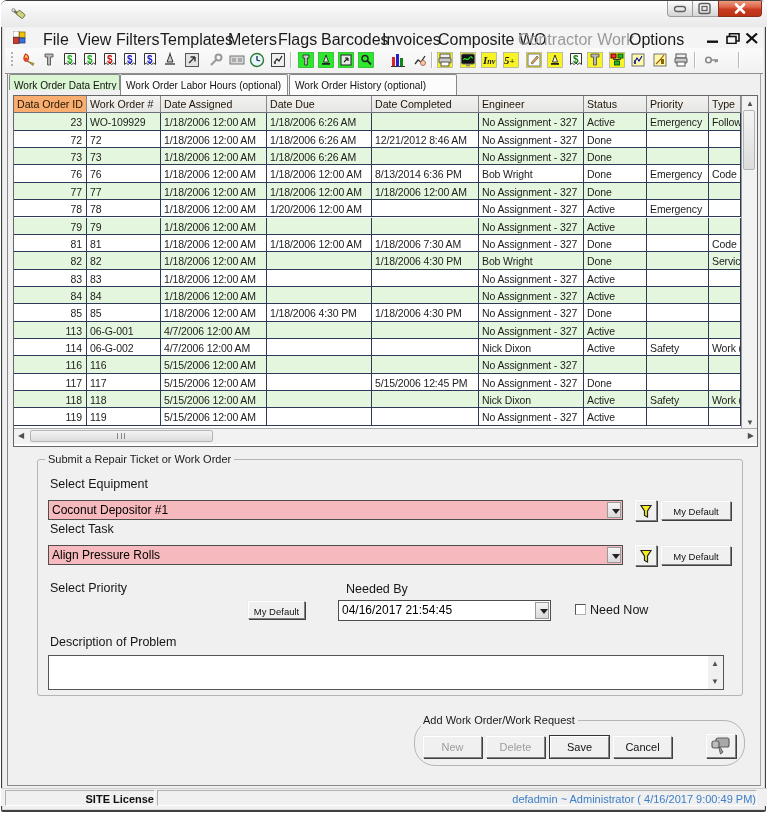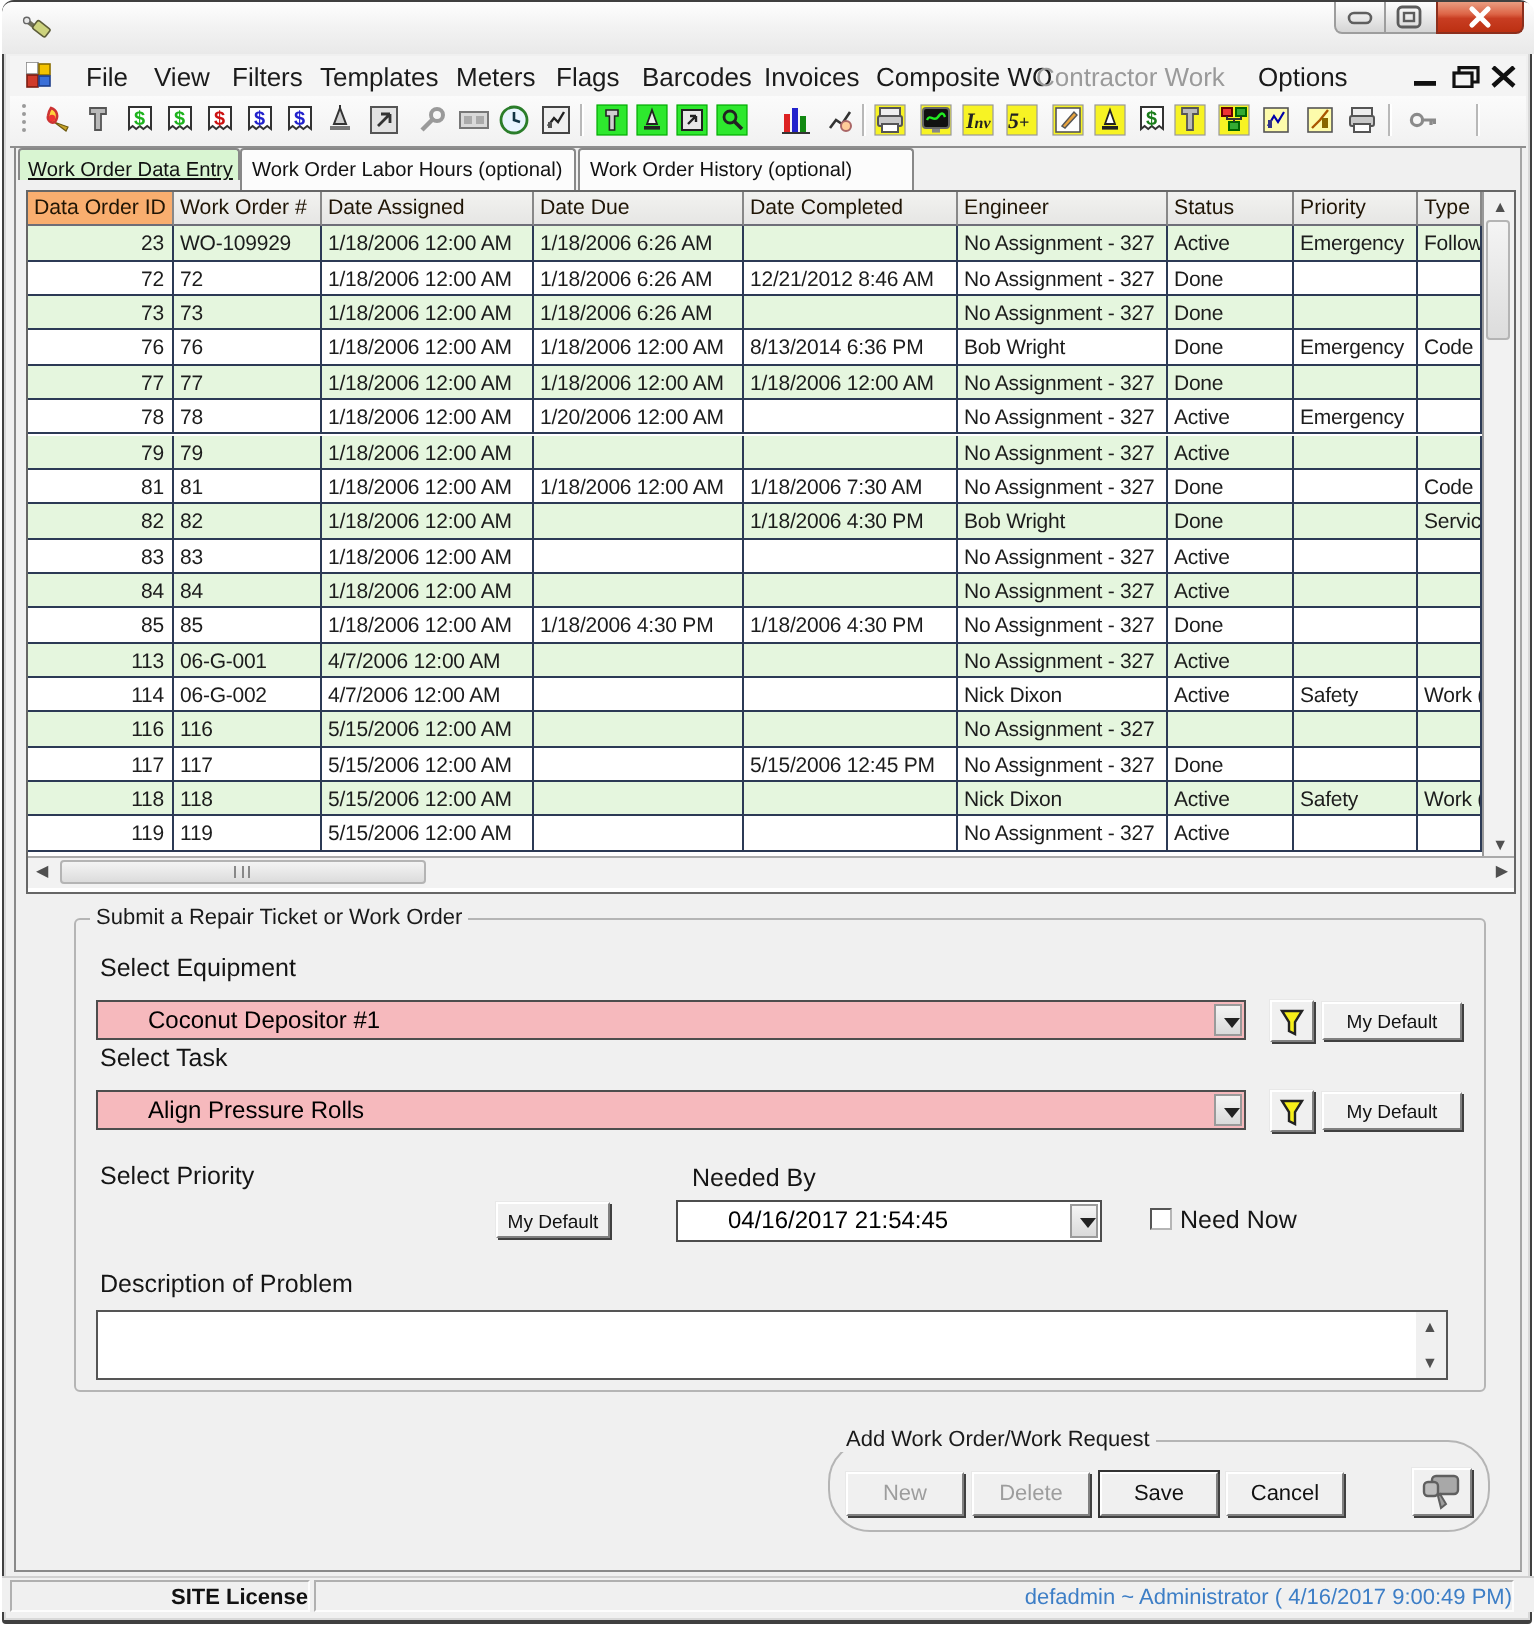"File" .mi { font-size: 13px -> 16px }
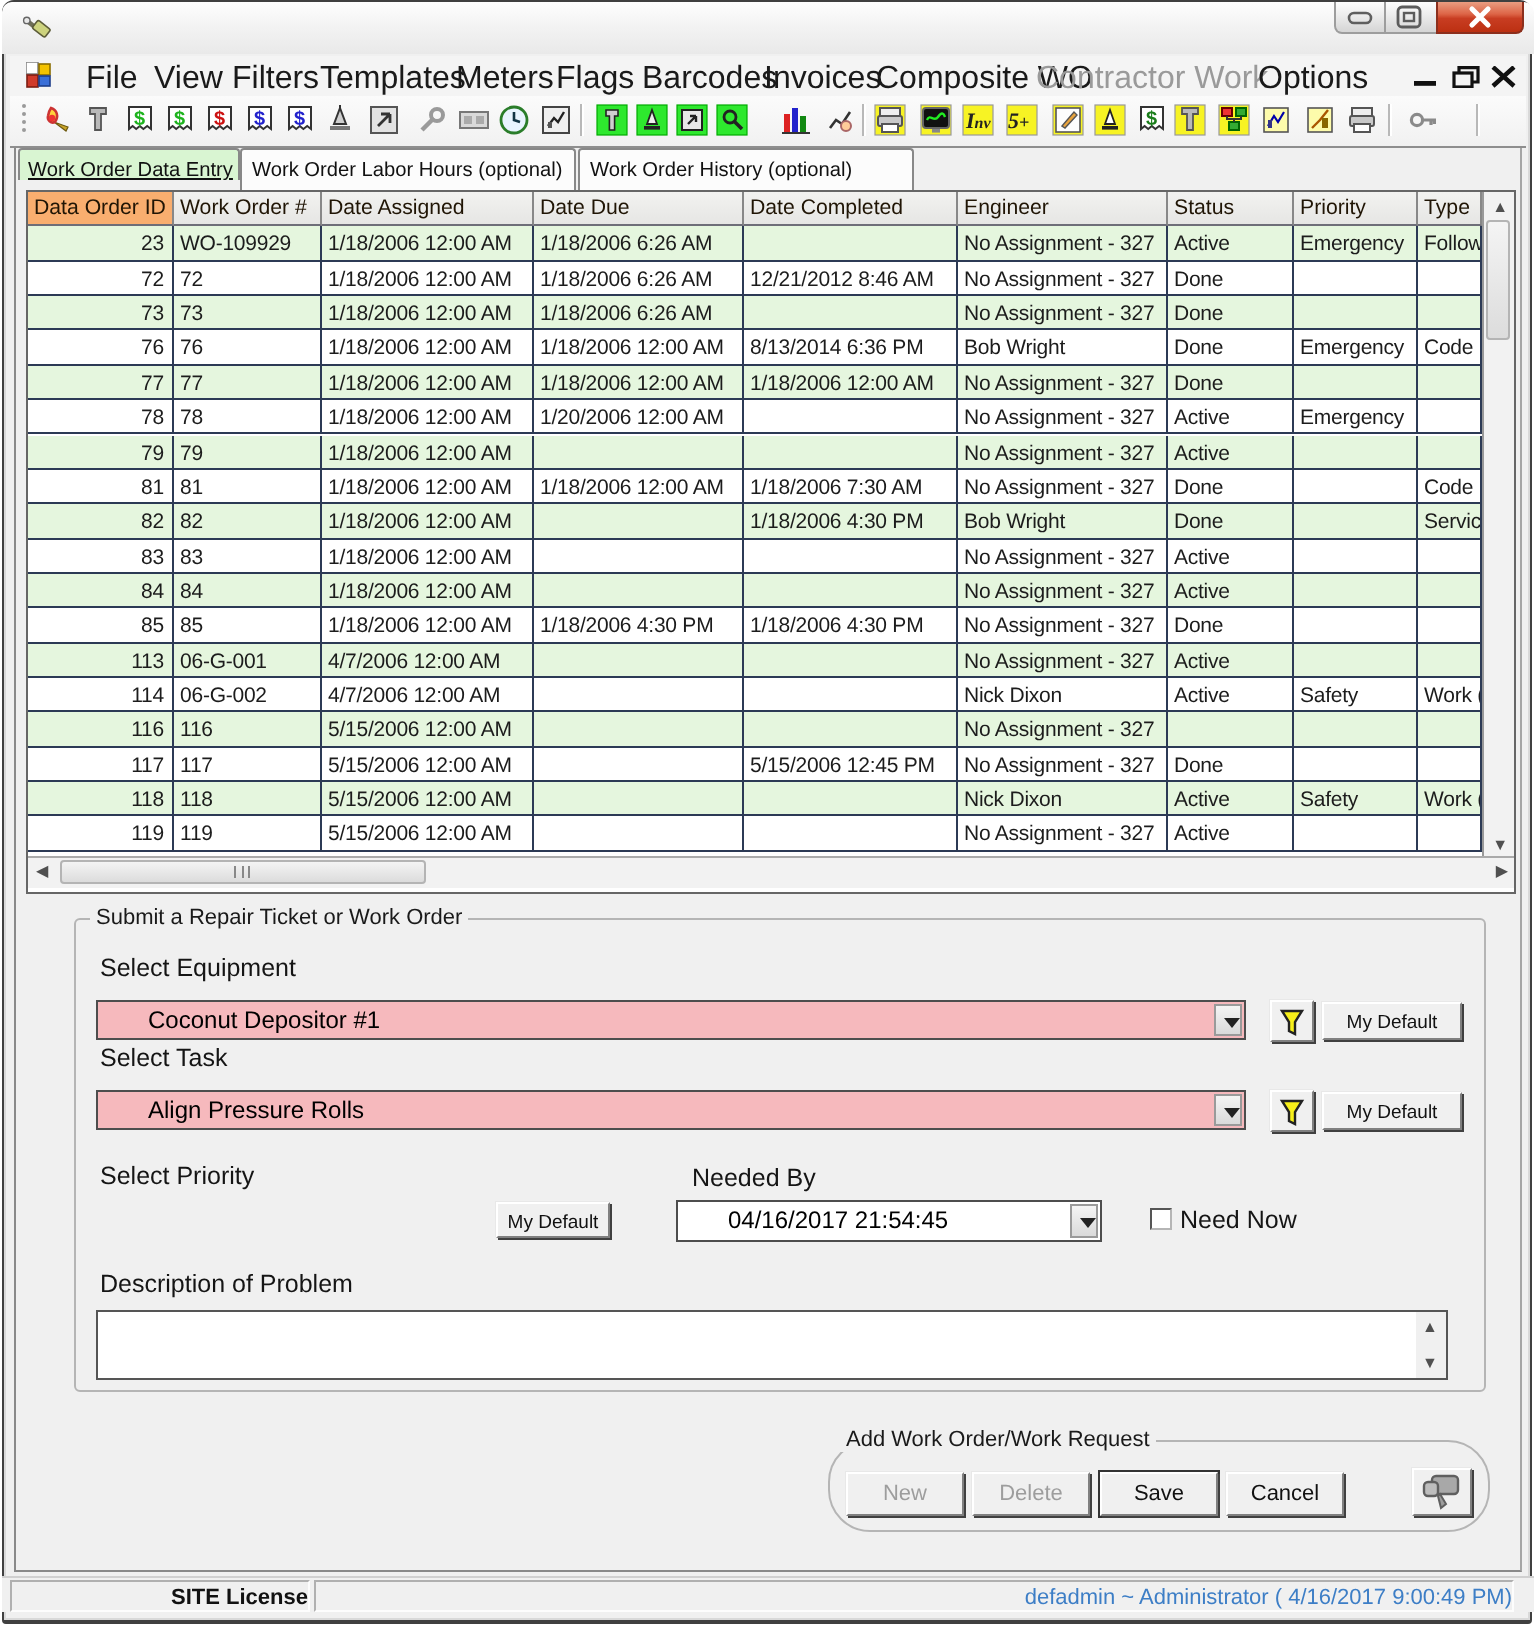"Coconut Depositor #1" .combo .txt { margin-left: 22px -> none }
